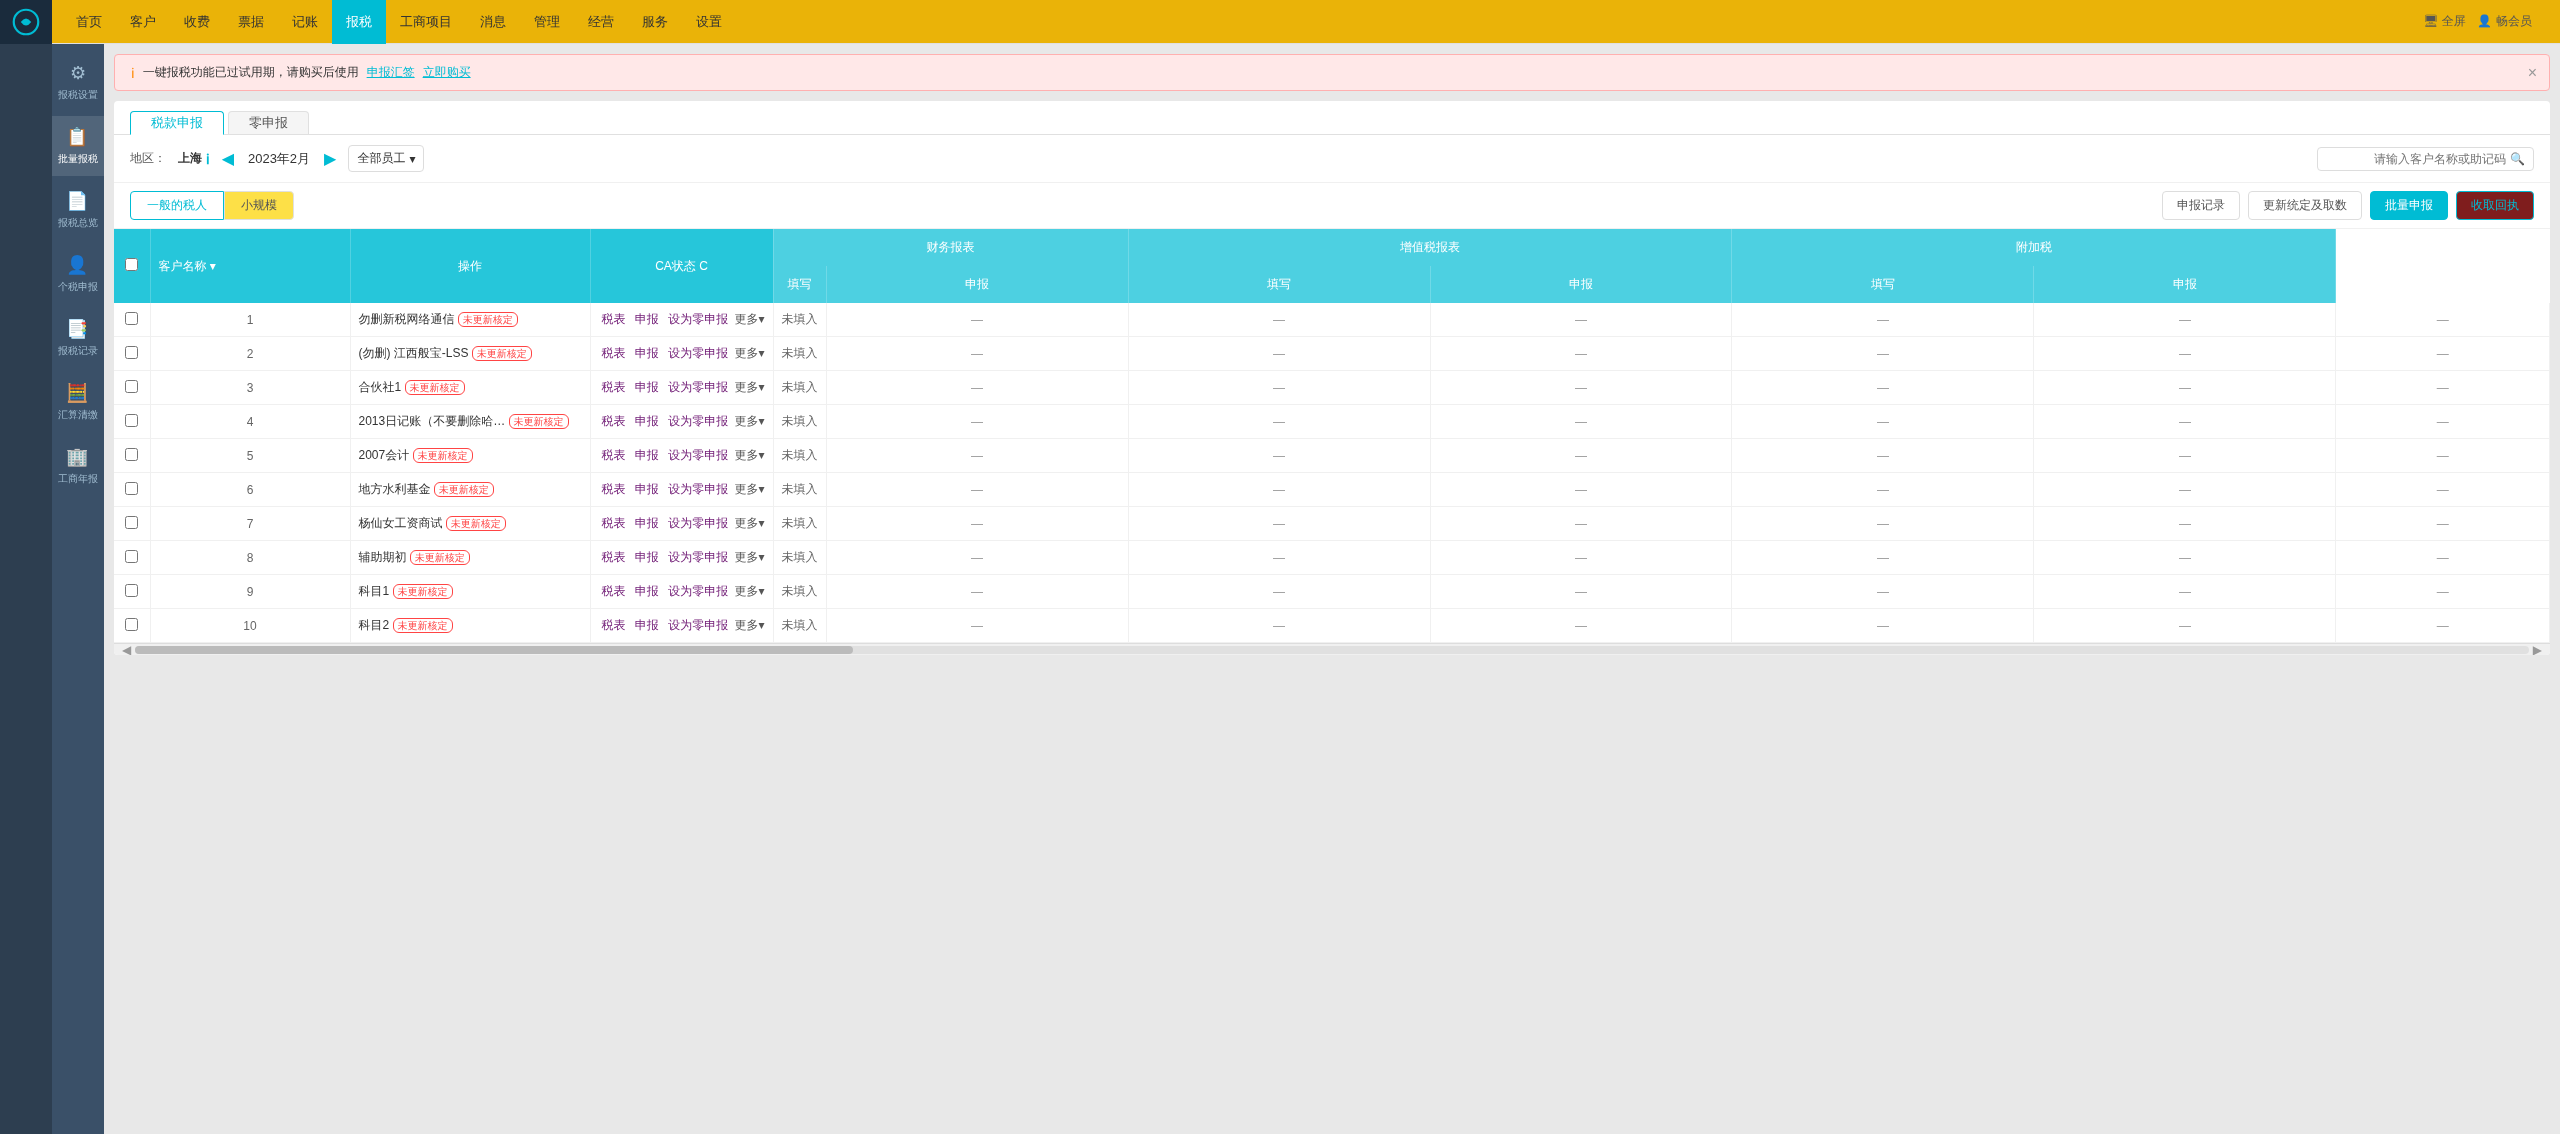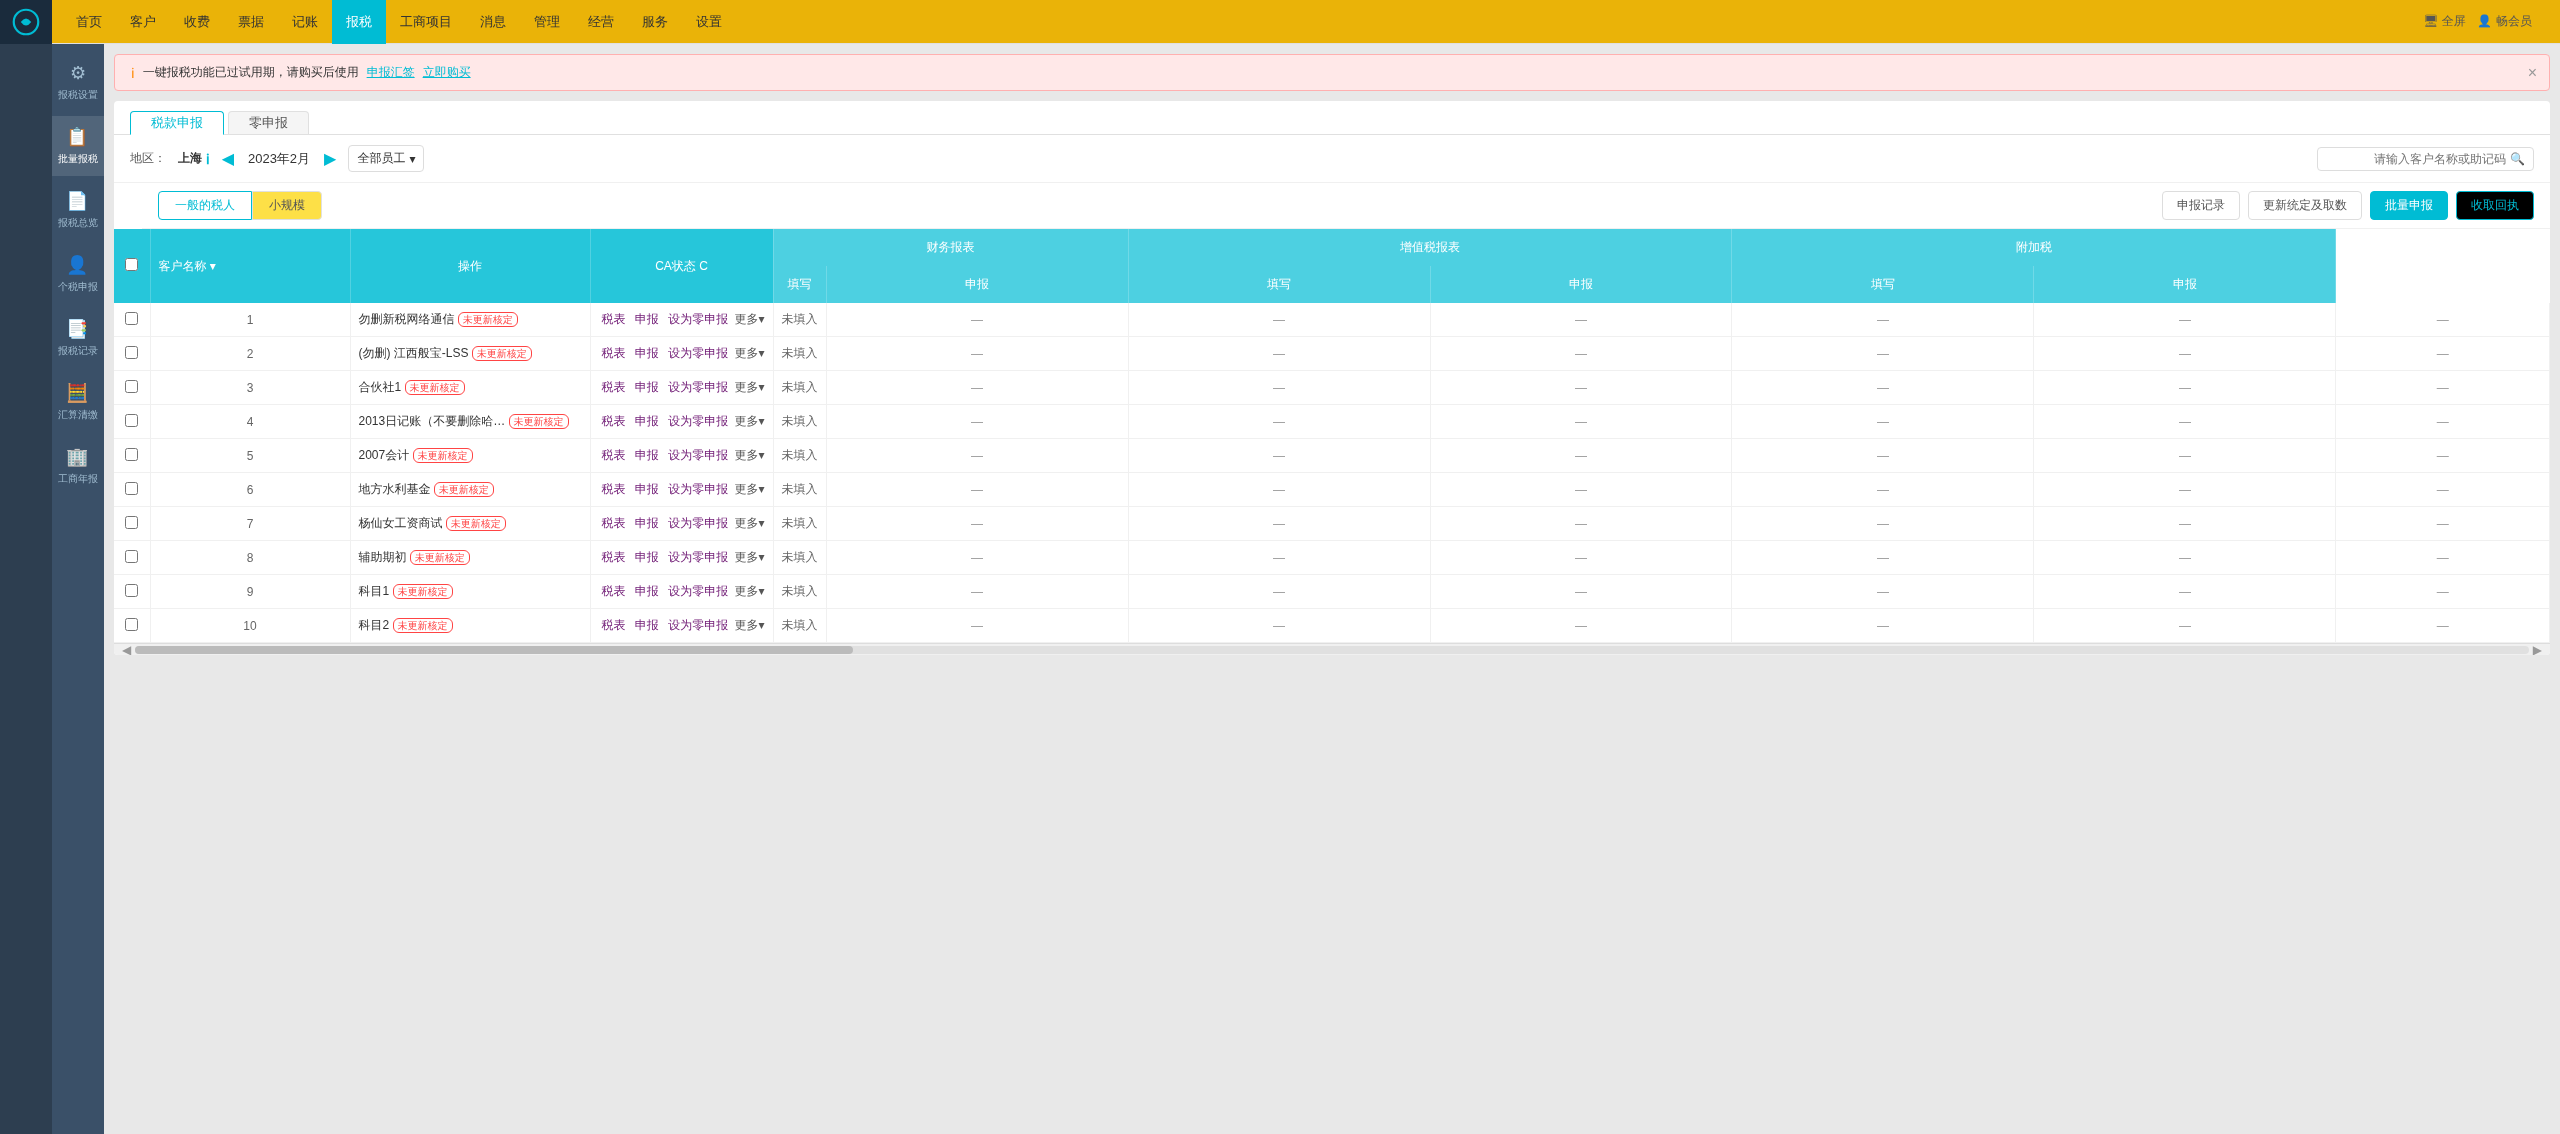"一般的税人" .action-bar { margin-left: 28px -> none }
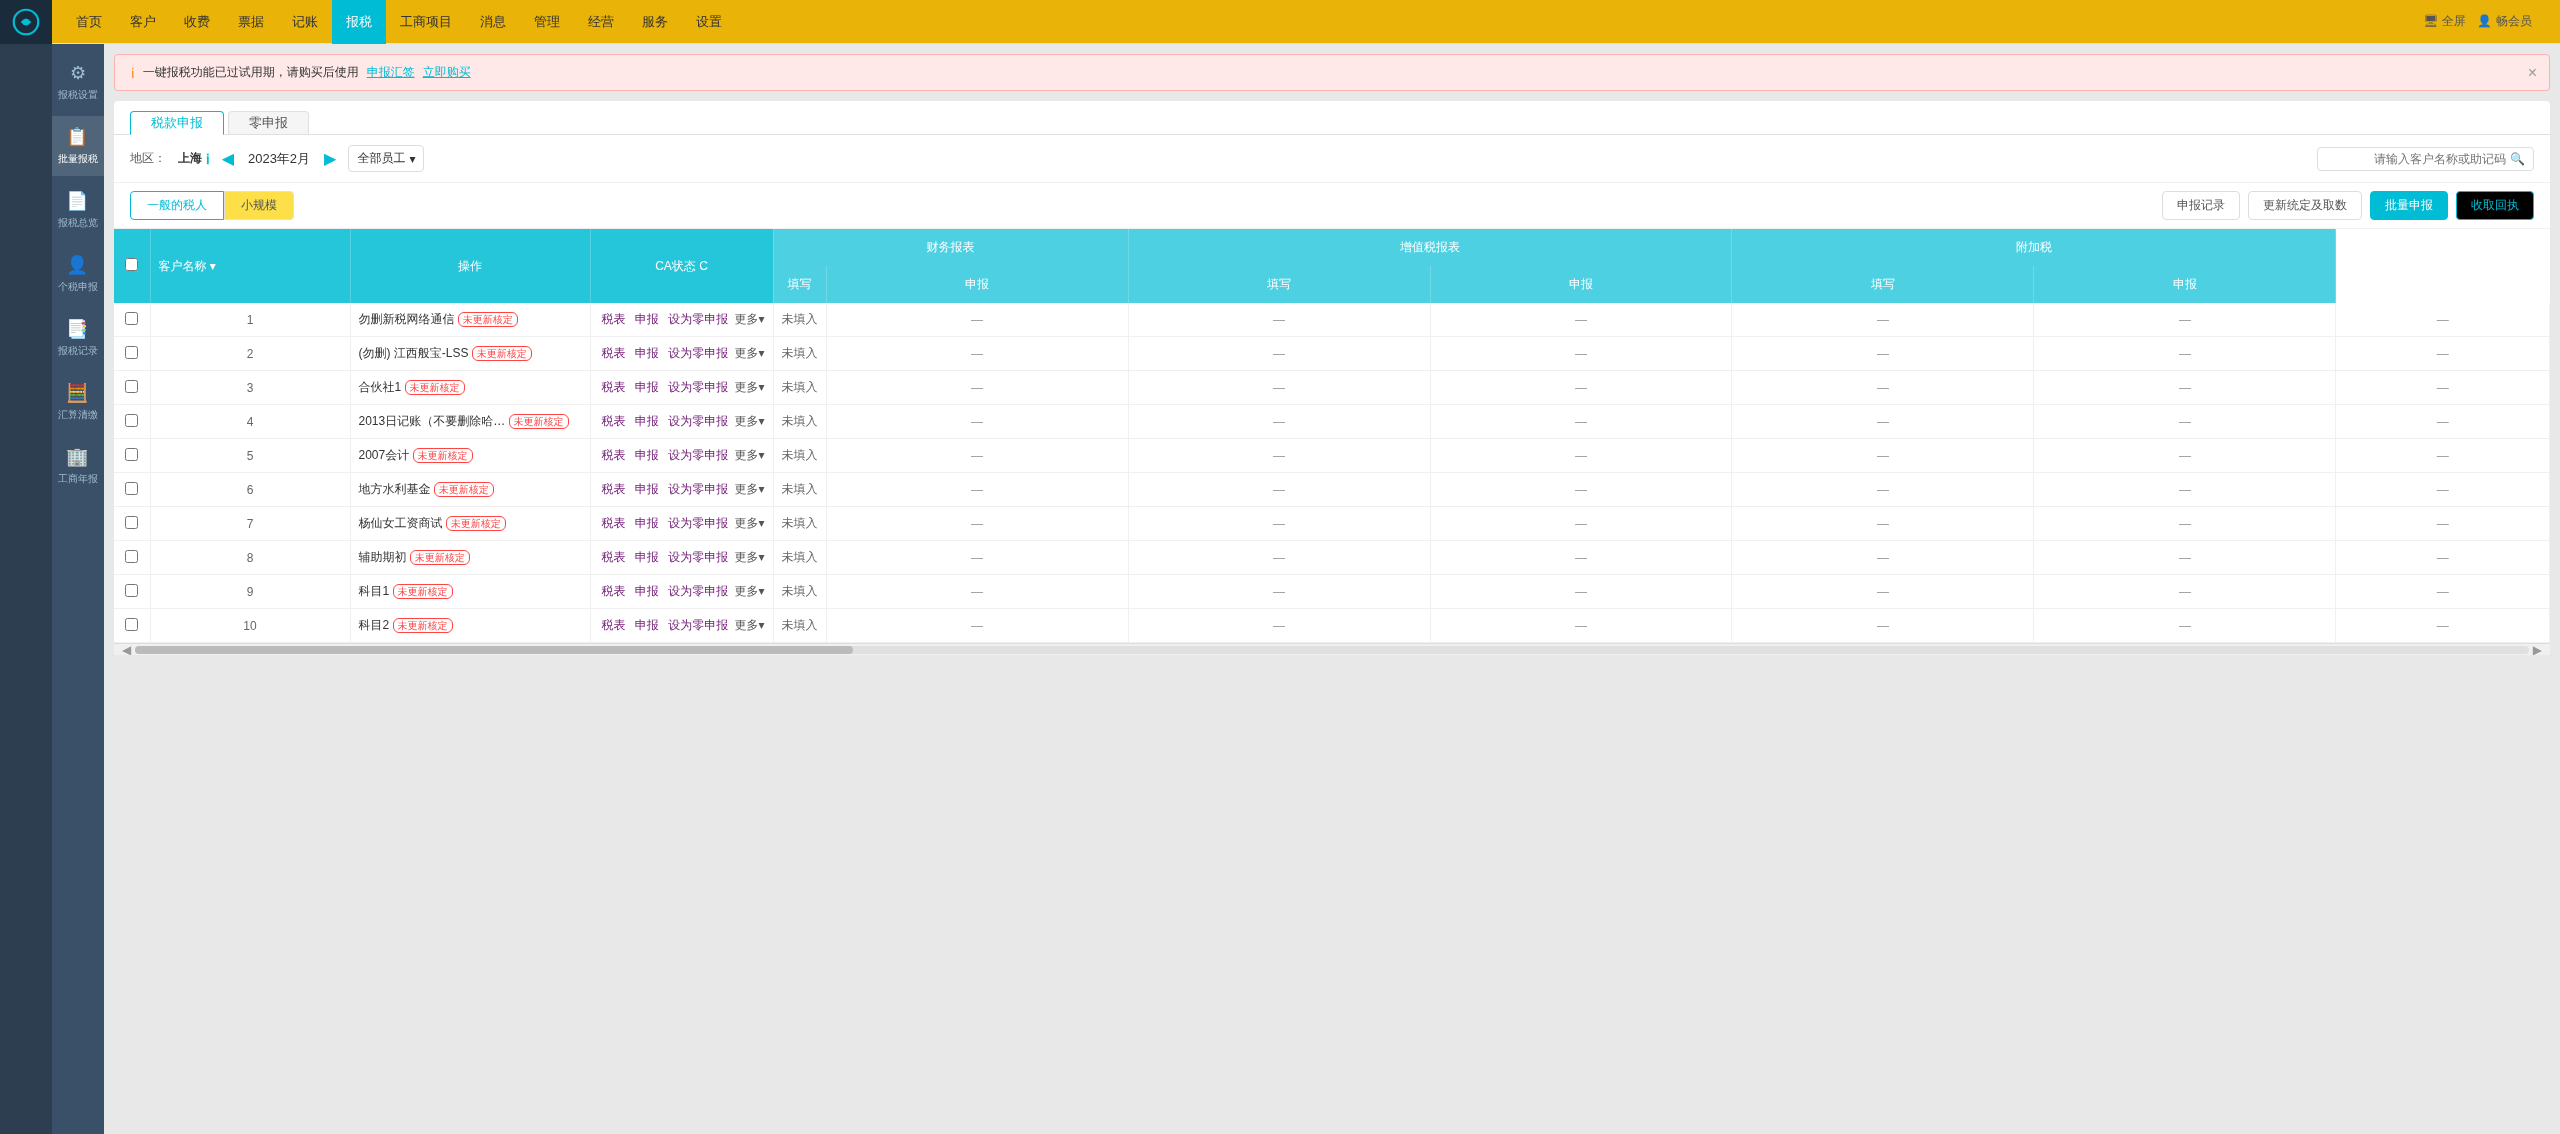"收取回执" .btn-outline { background: #000000 -> #7f1d1d }
